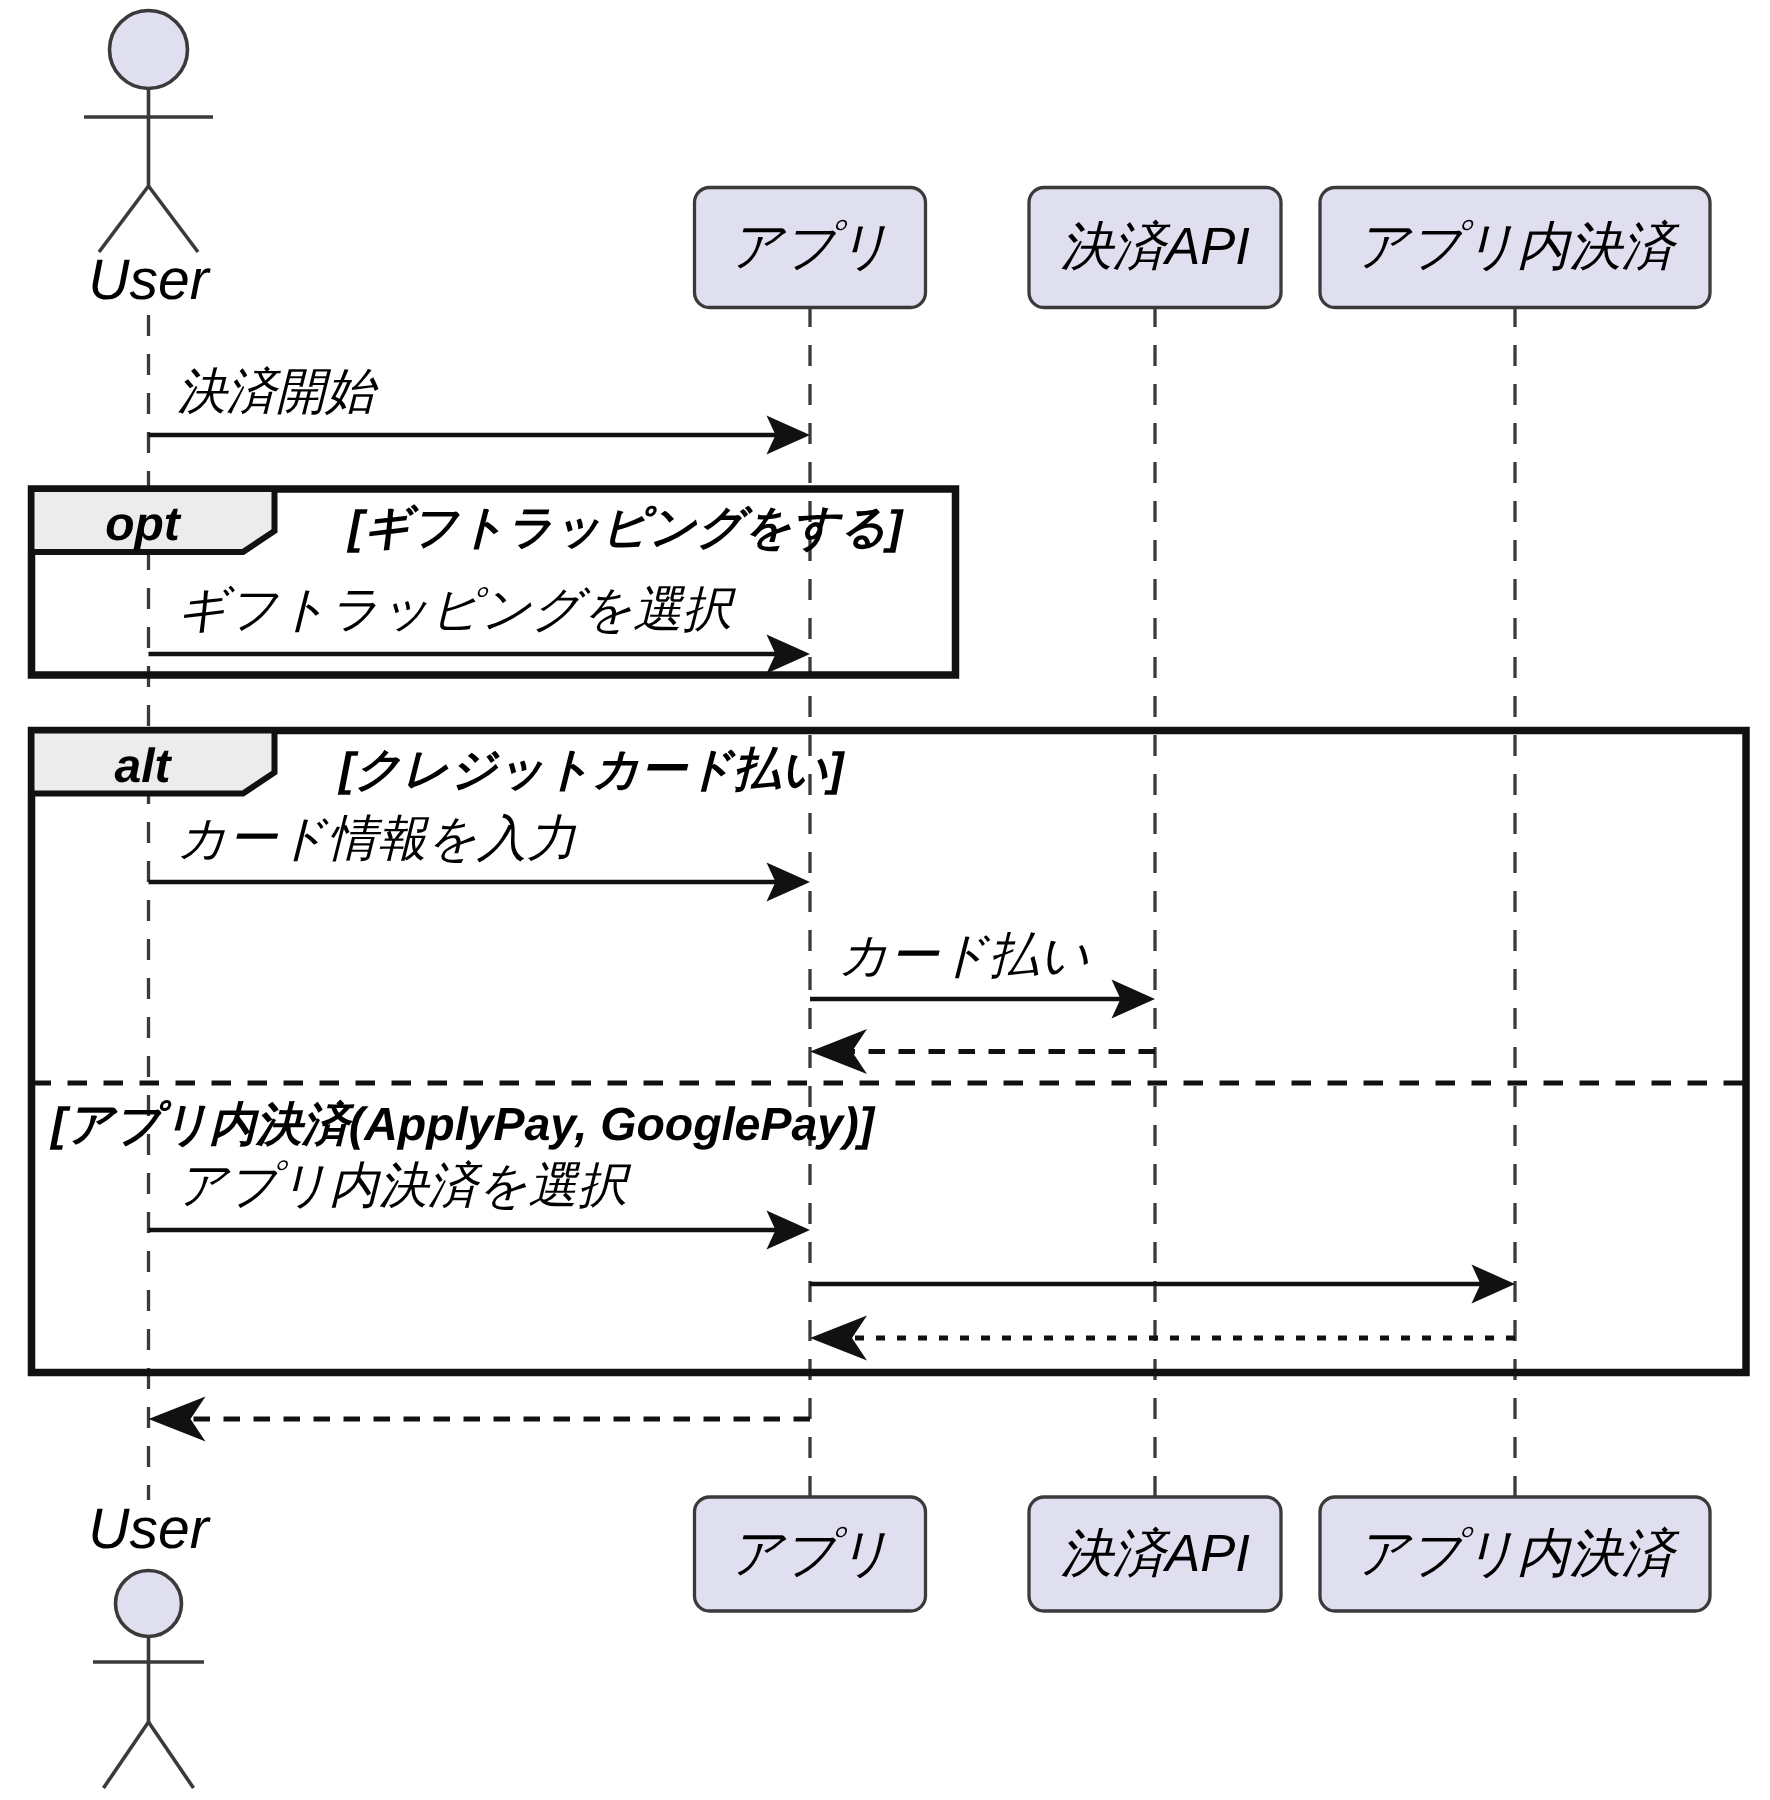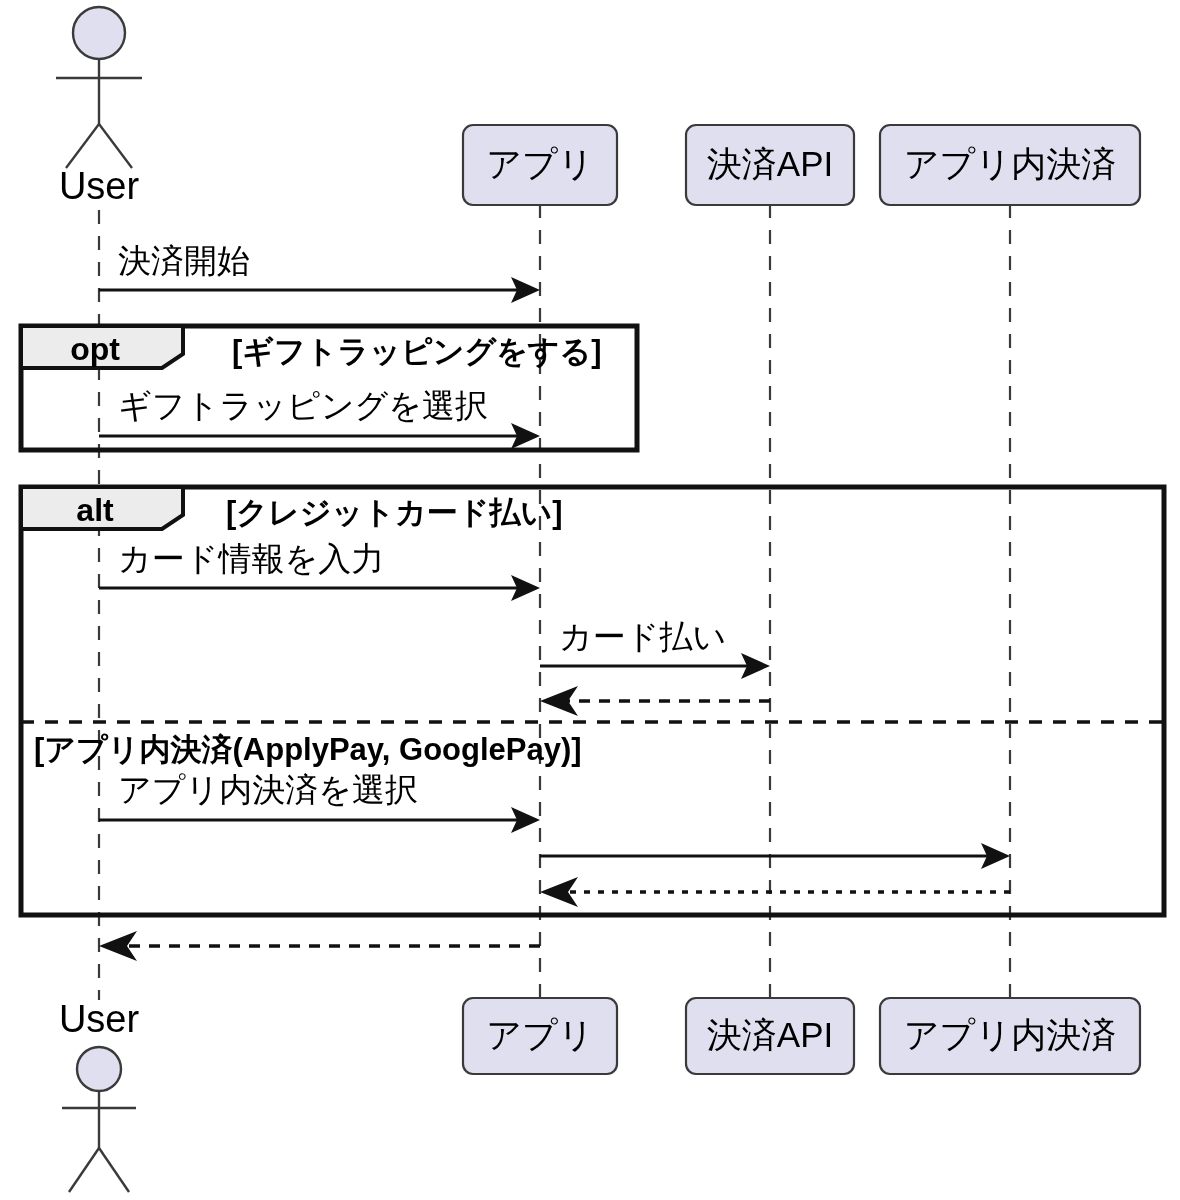"User" #diagram-root { font-style: none -> italic }
